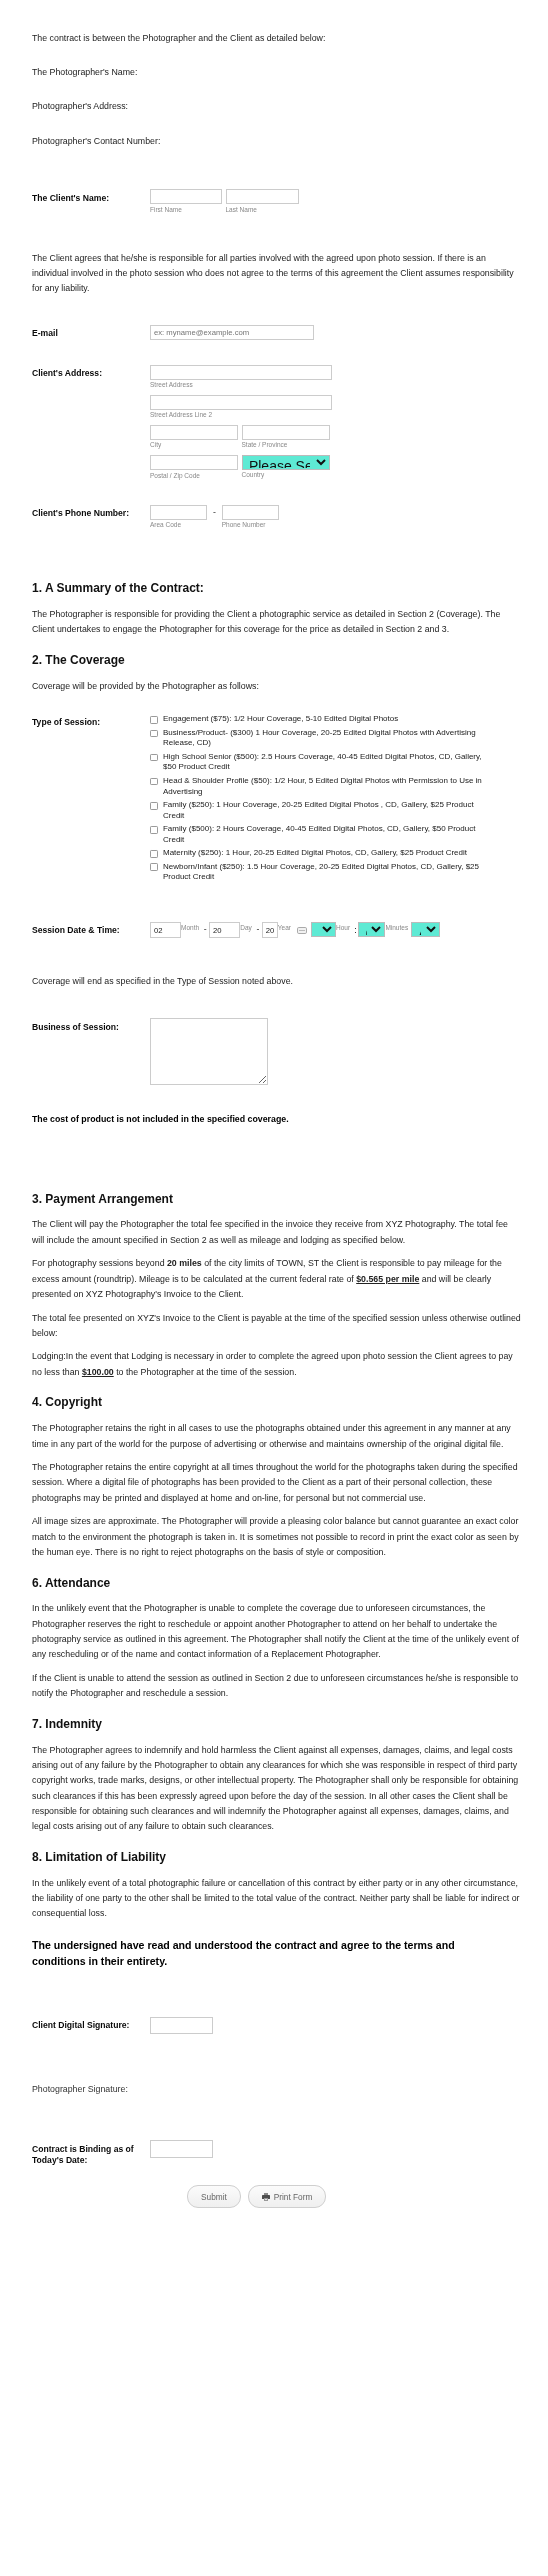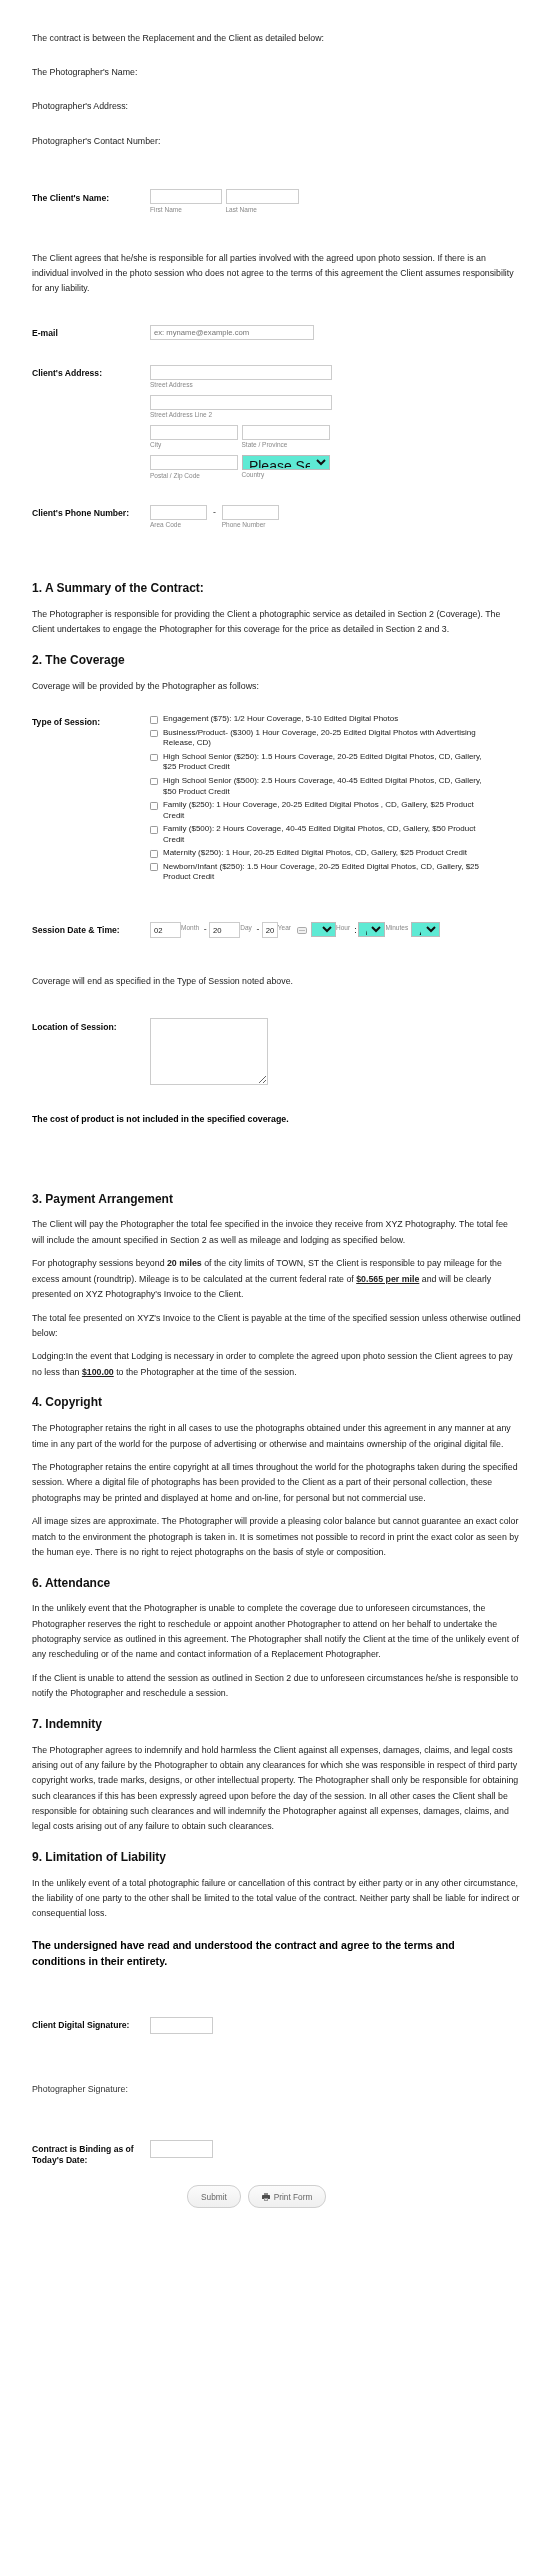"The contract is between the" p.body-text { text: Replacement -> Photographer }
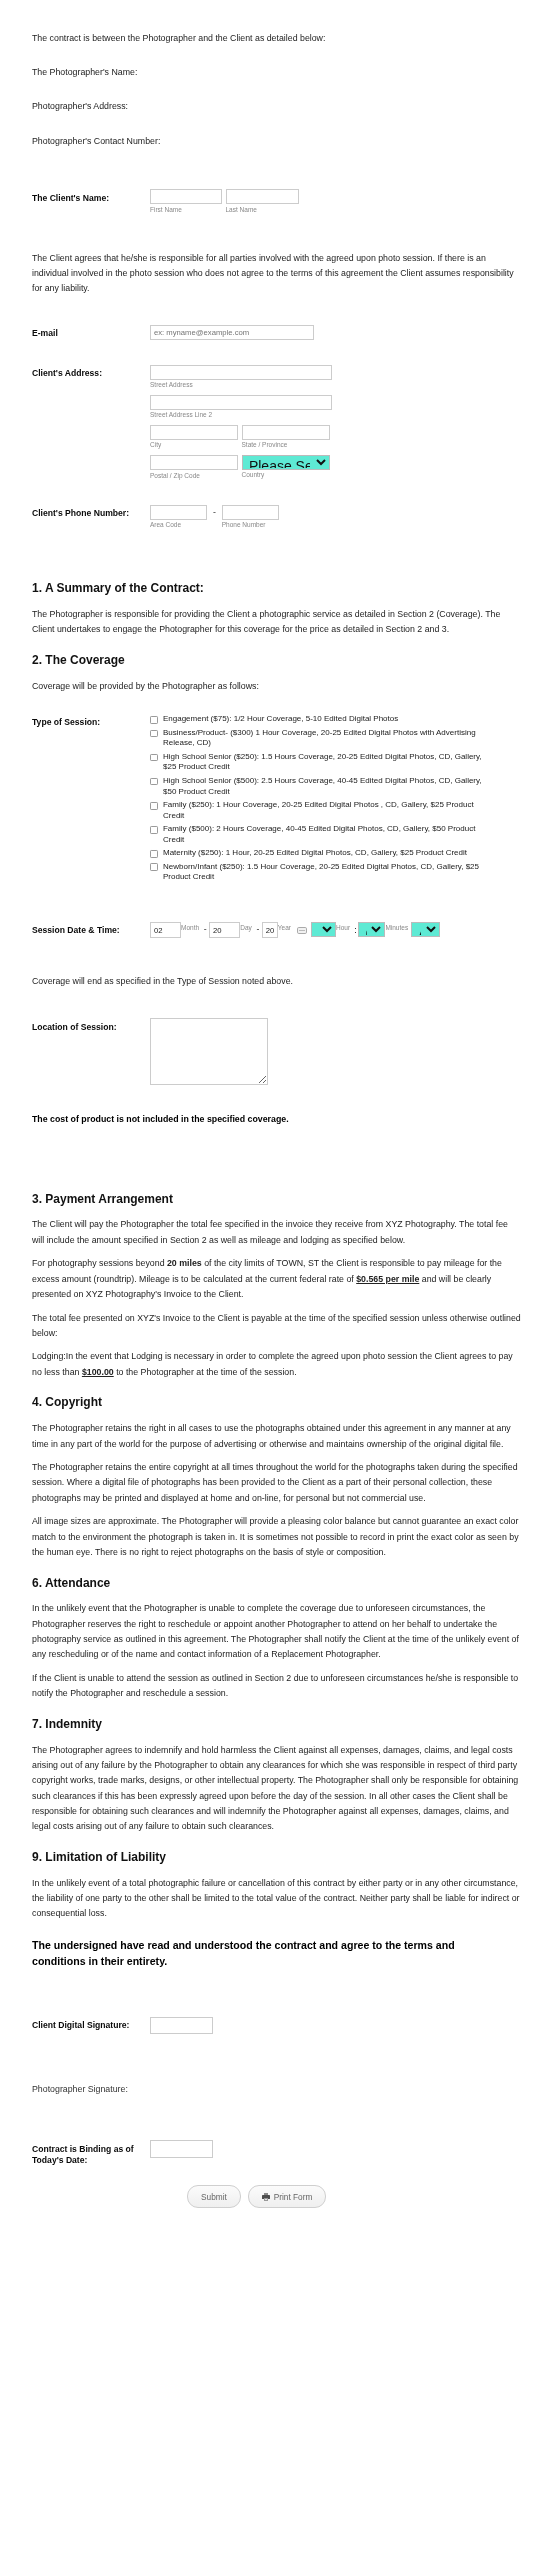"High School Senior ($250): 1.5" div.cb-item { html: <div> <span></span> <span>High School Senior ($250): 1.5 Hours Coverage, 20-25 Edited Digital Photos, CD, Gallery, $25 Product Credit</span> </div> -> none }
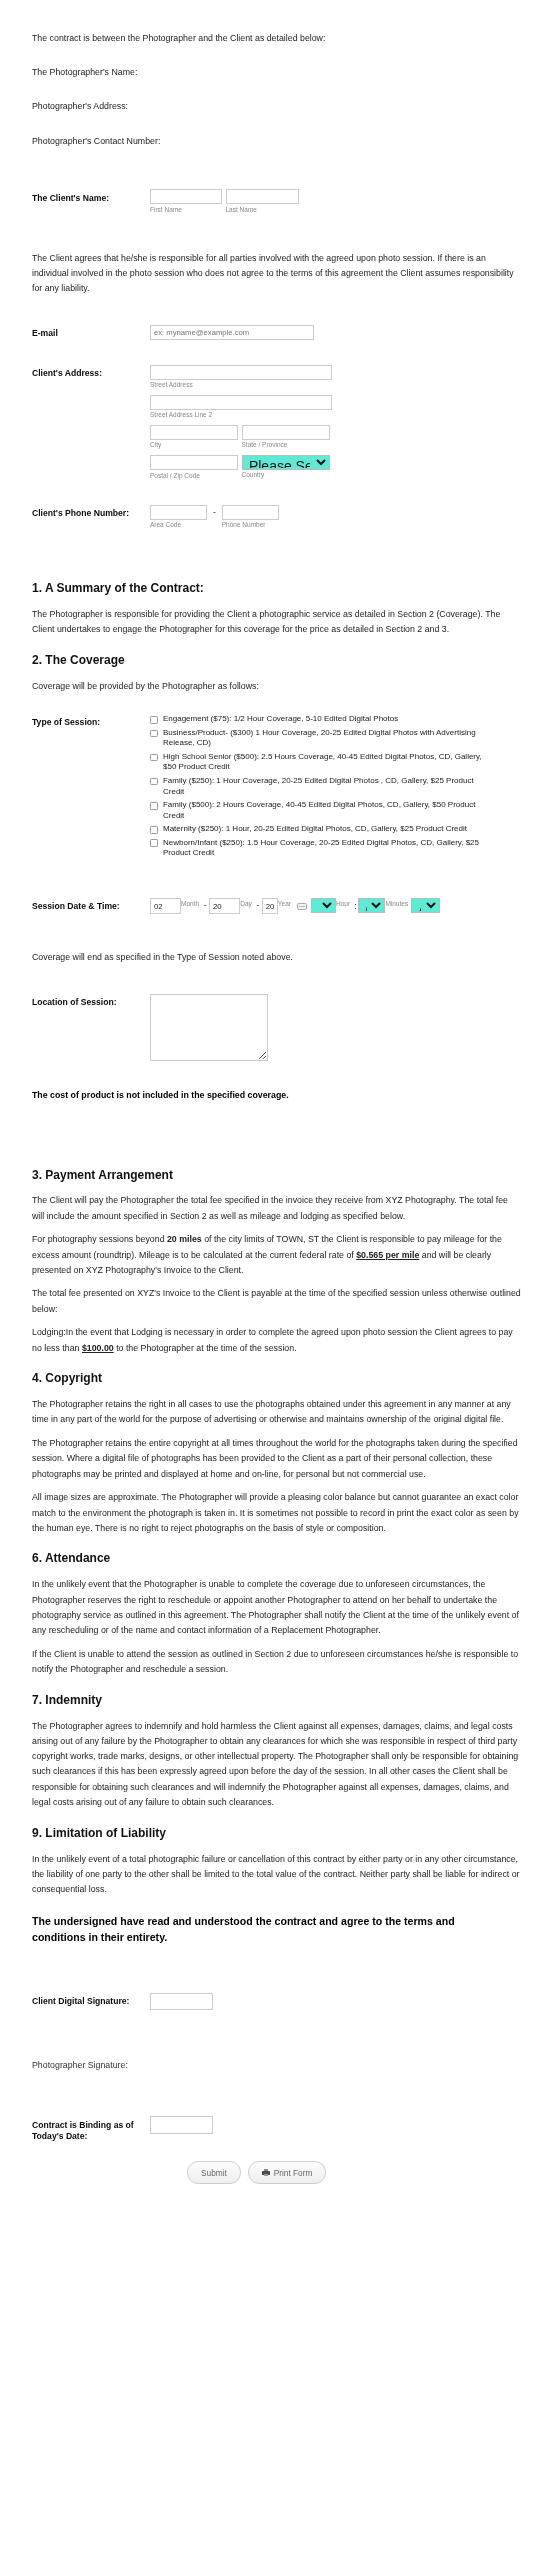"Head & Shoulder Profile ($50):" div.cb-item { html: none -> <div> <span></span> <span>Head &amp; Shoulder Profile ($50): 1/2 Hour, 5 Edited Digital Photos with Permission to Use in Advertising</span> </div> }
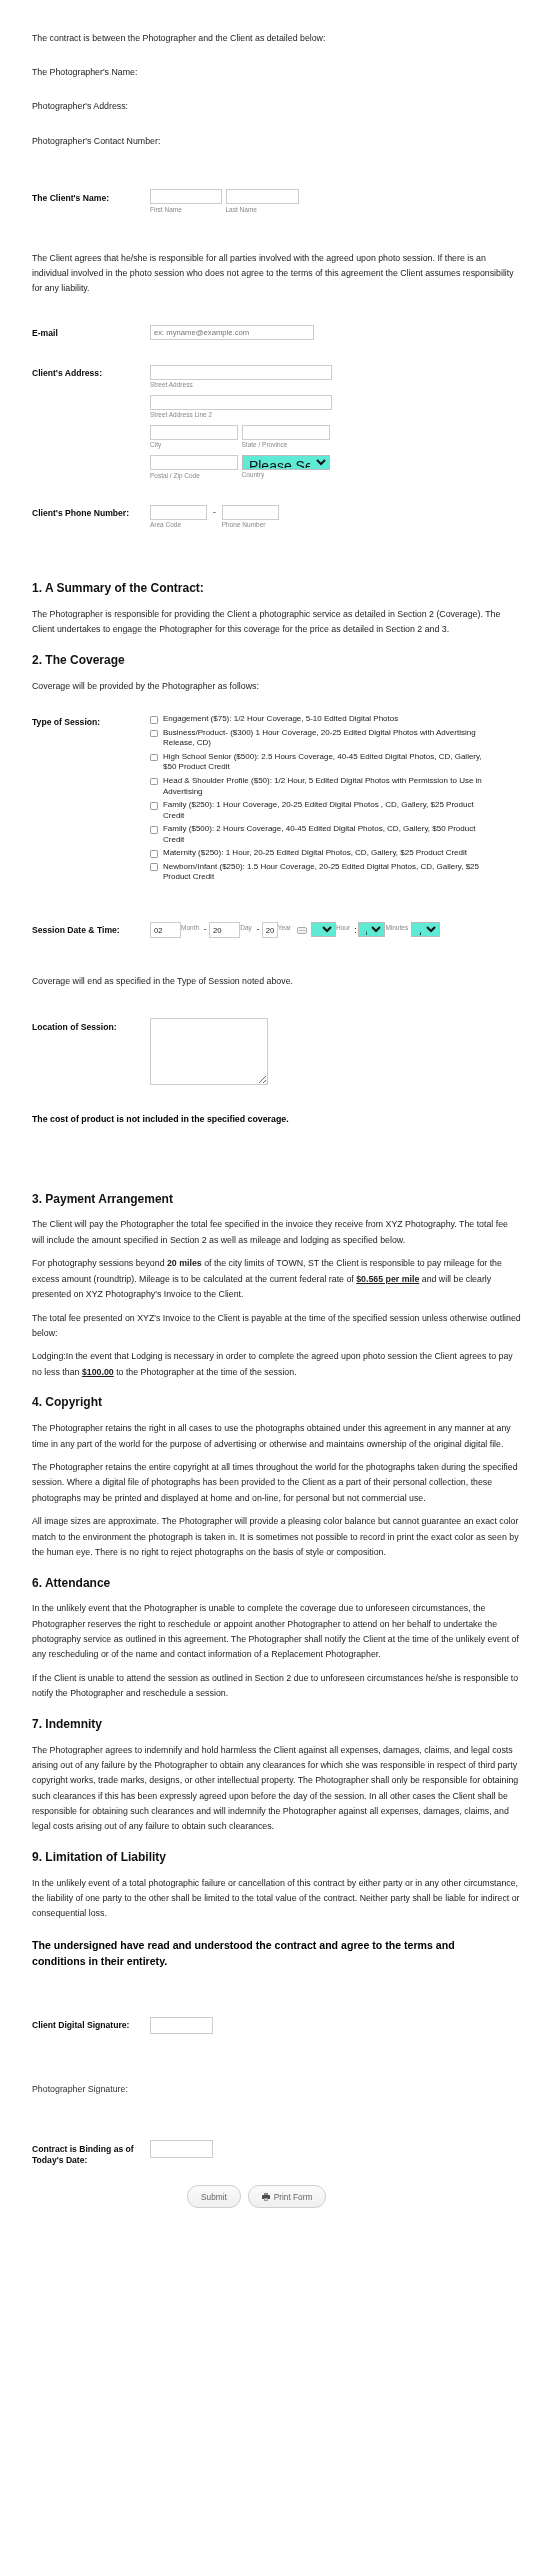"Location of Session:" div.flabel { text: Location -> Business }
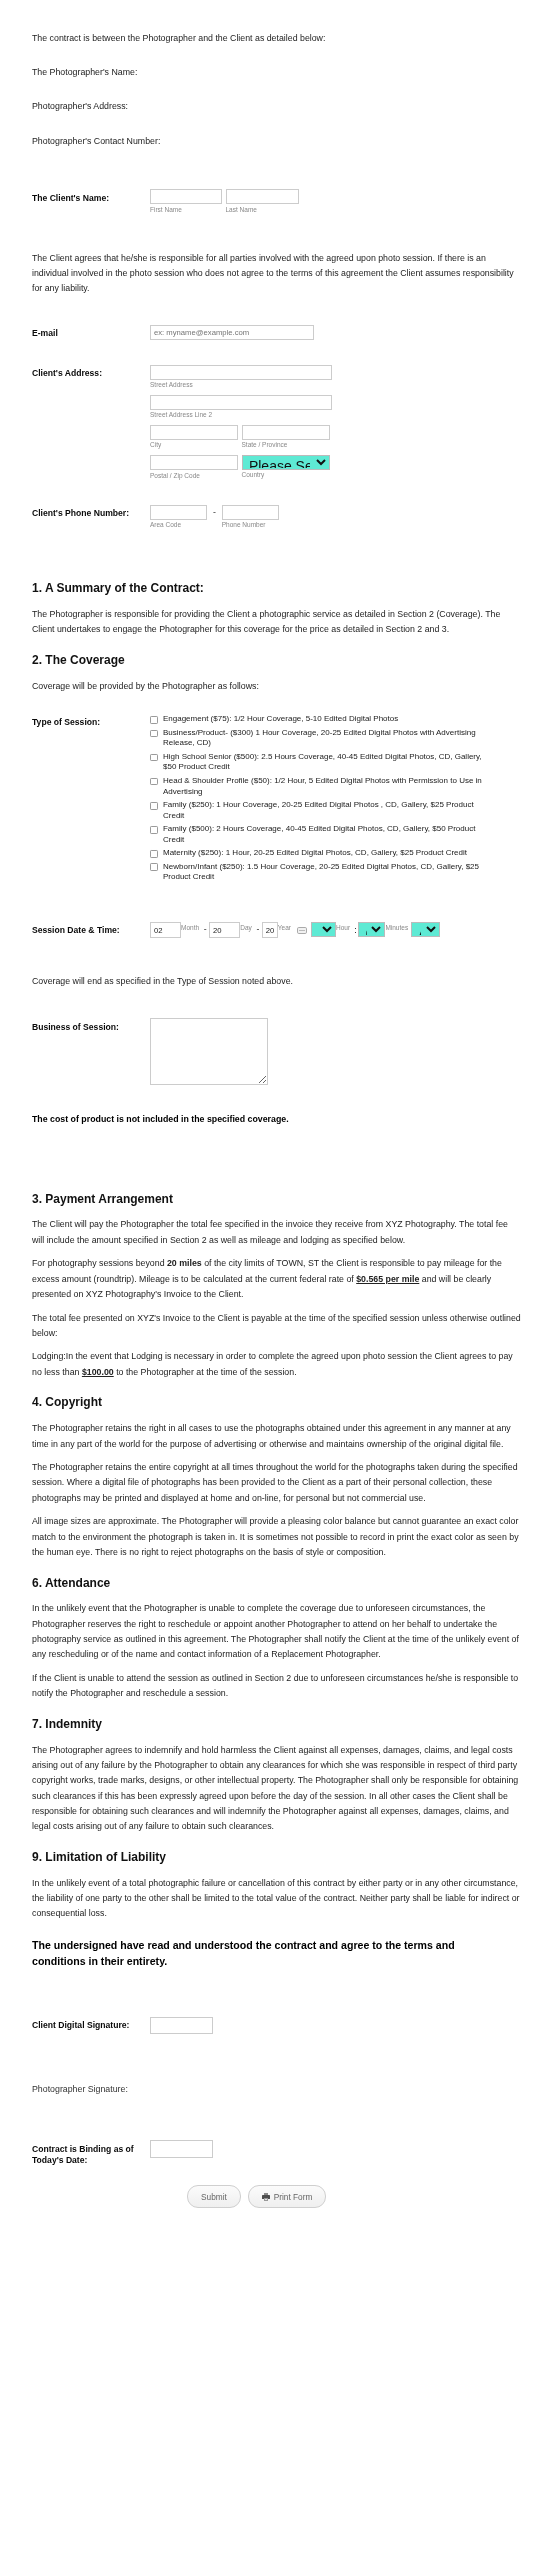"9. Limitation of Liability" h2.section-head { text: 9 -> 8 }
